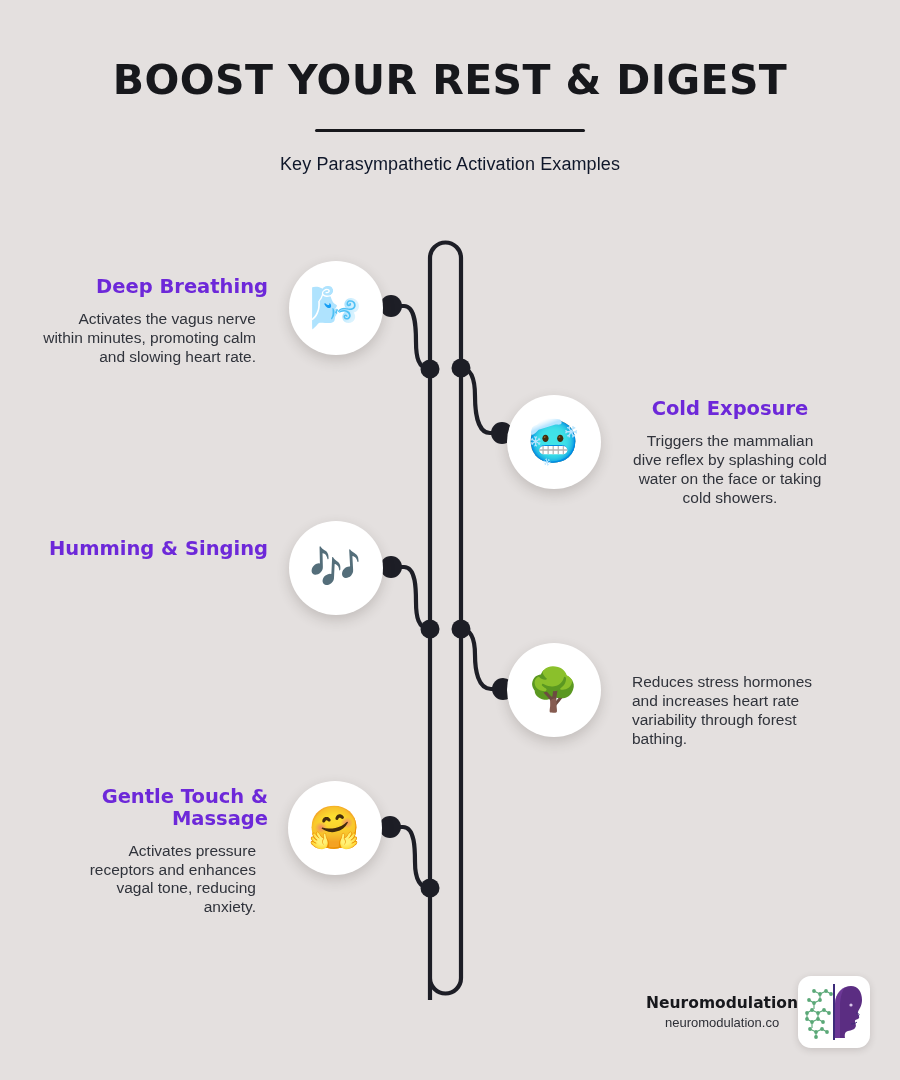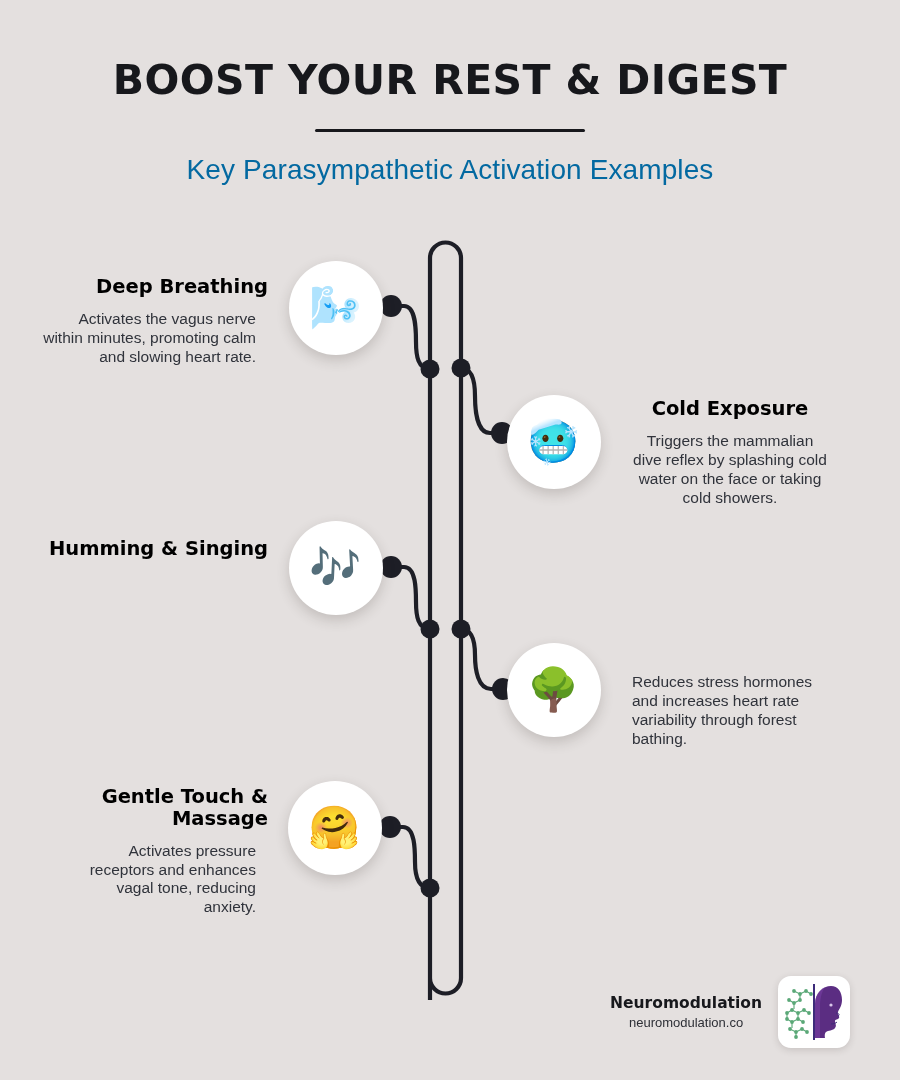"Key Parasympathetic Activation Examples" .subtitle { color: #0369a1 -> #0f172a; font-size: 28px -> 18px }
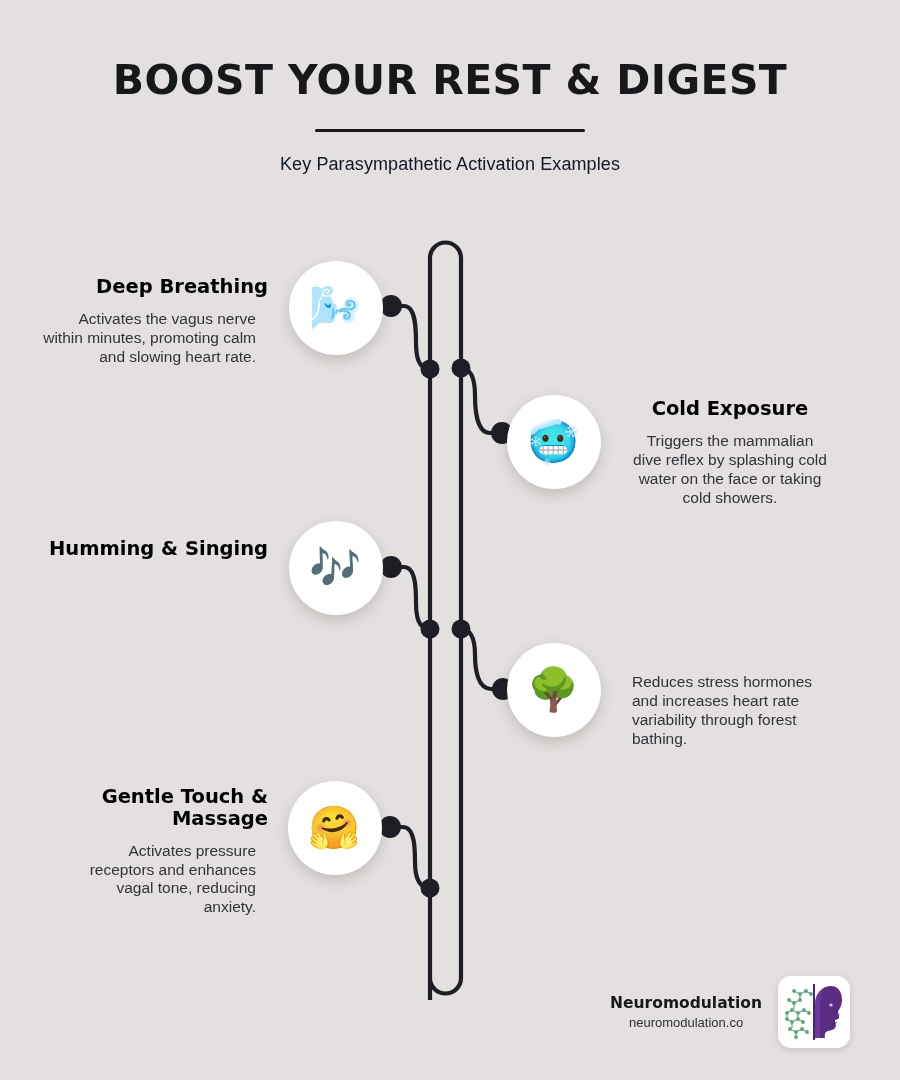"Deep Breathing" .item-title { color: #000000 -> #6d28d9 }
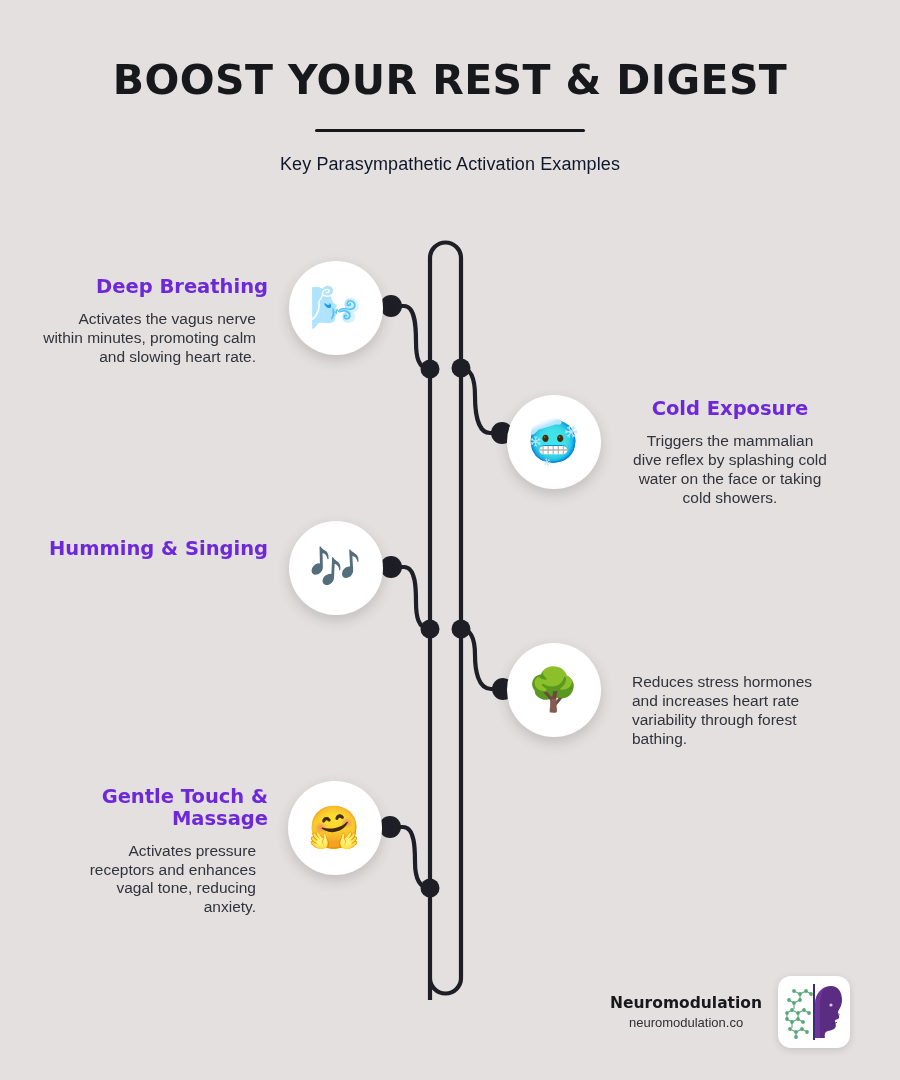"Neuromodulation" .footer { gap: 16px -> none; left: 540px -> 560px }
